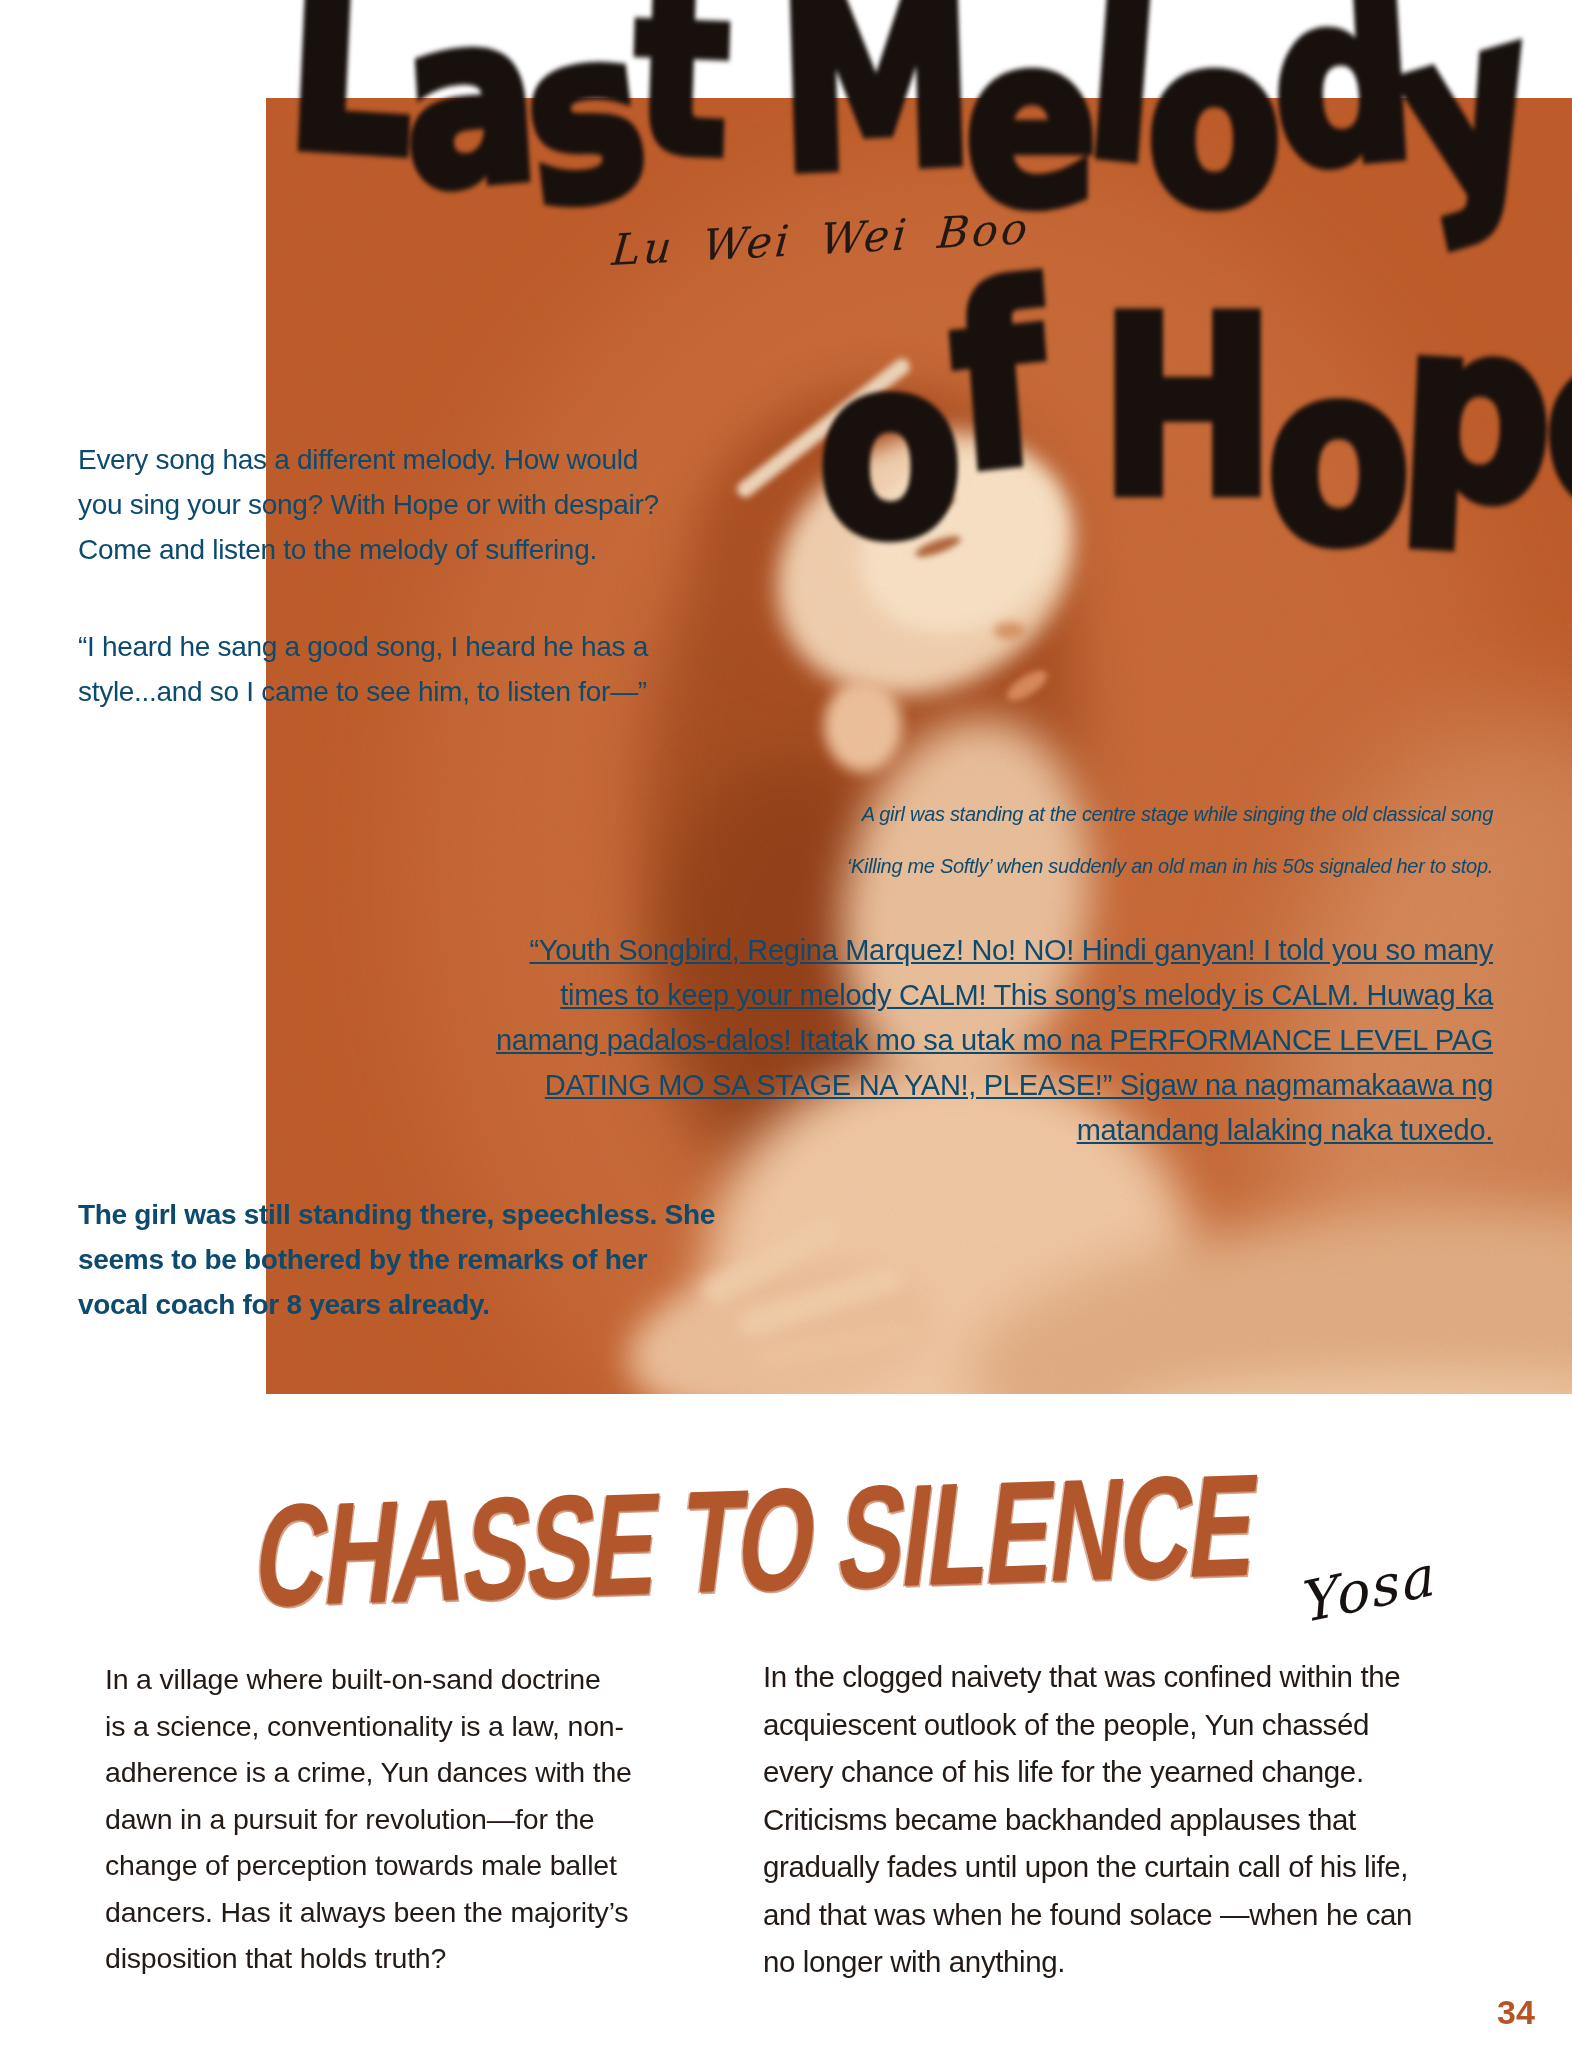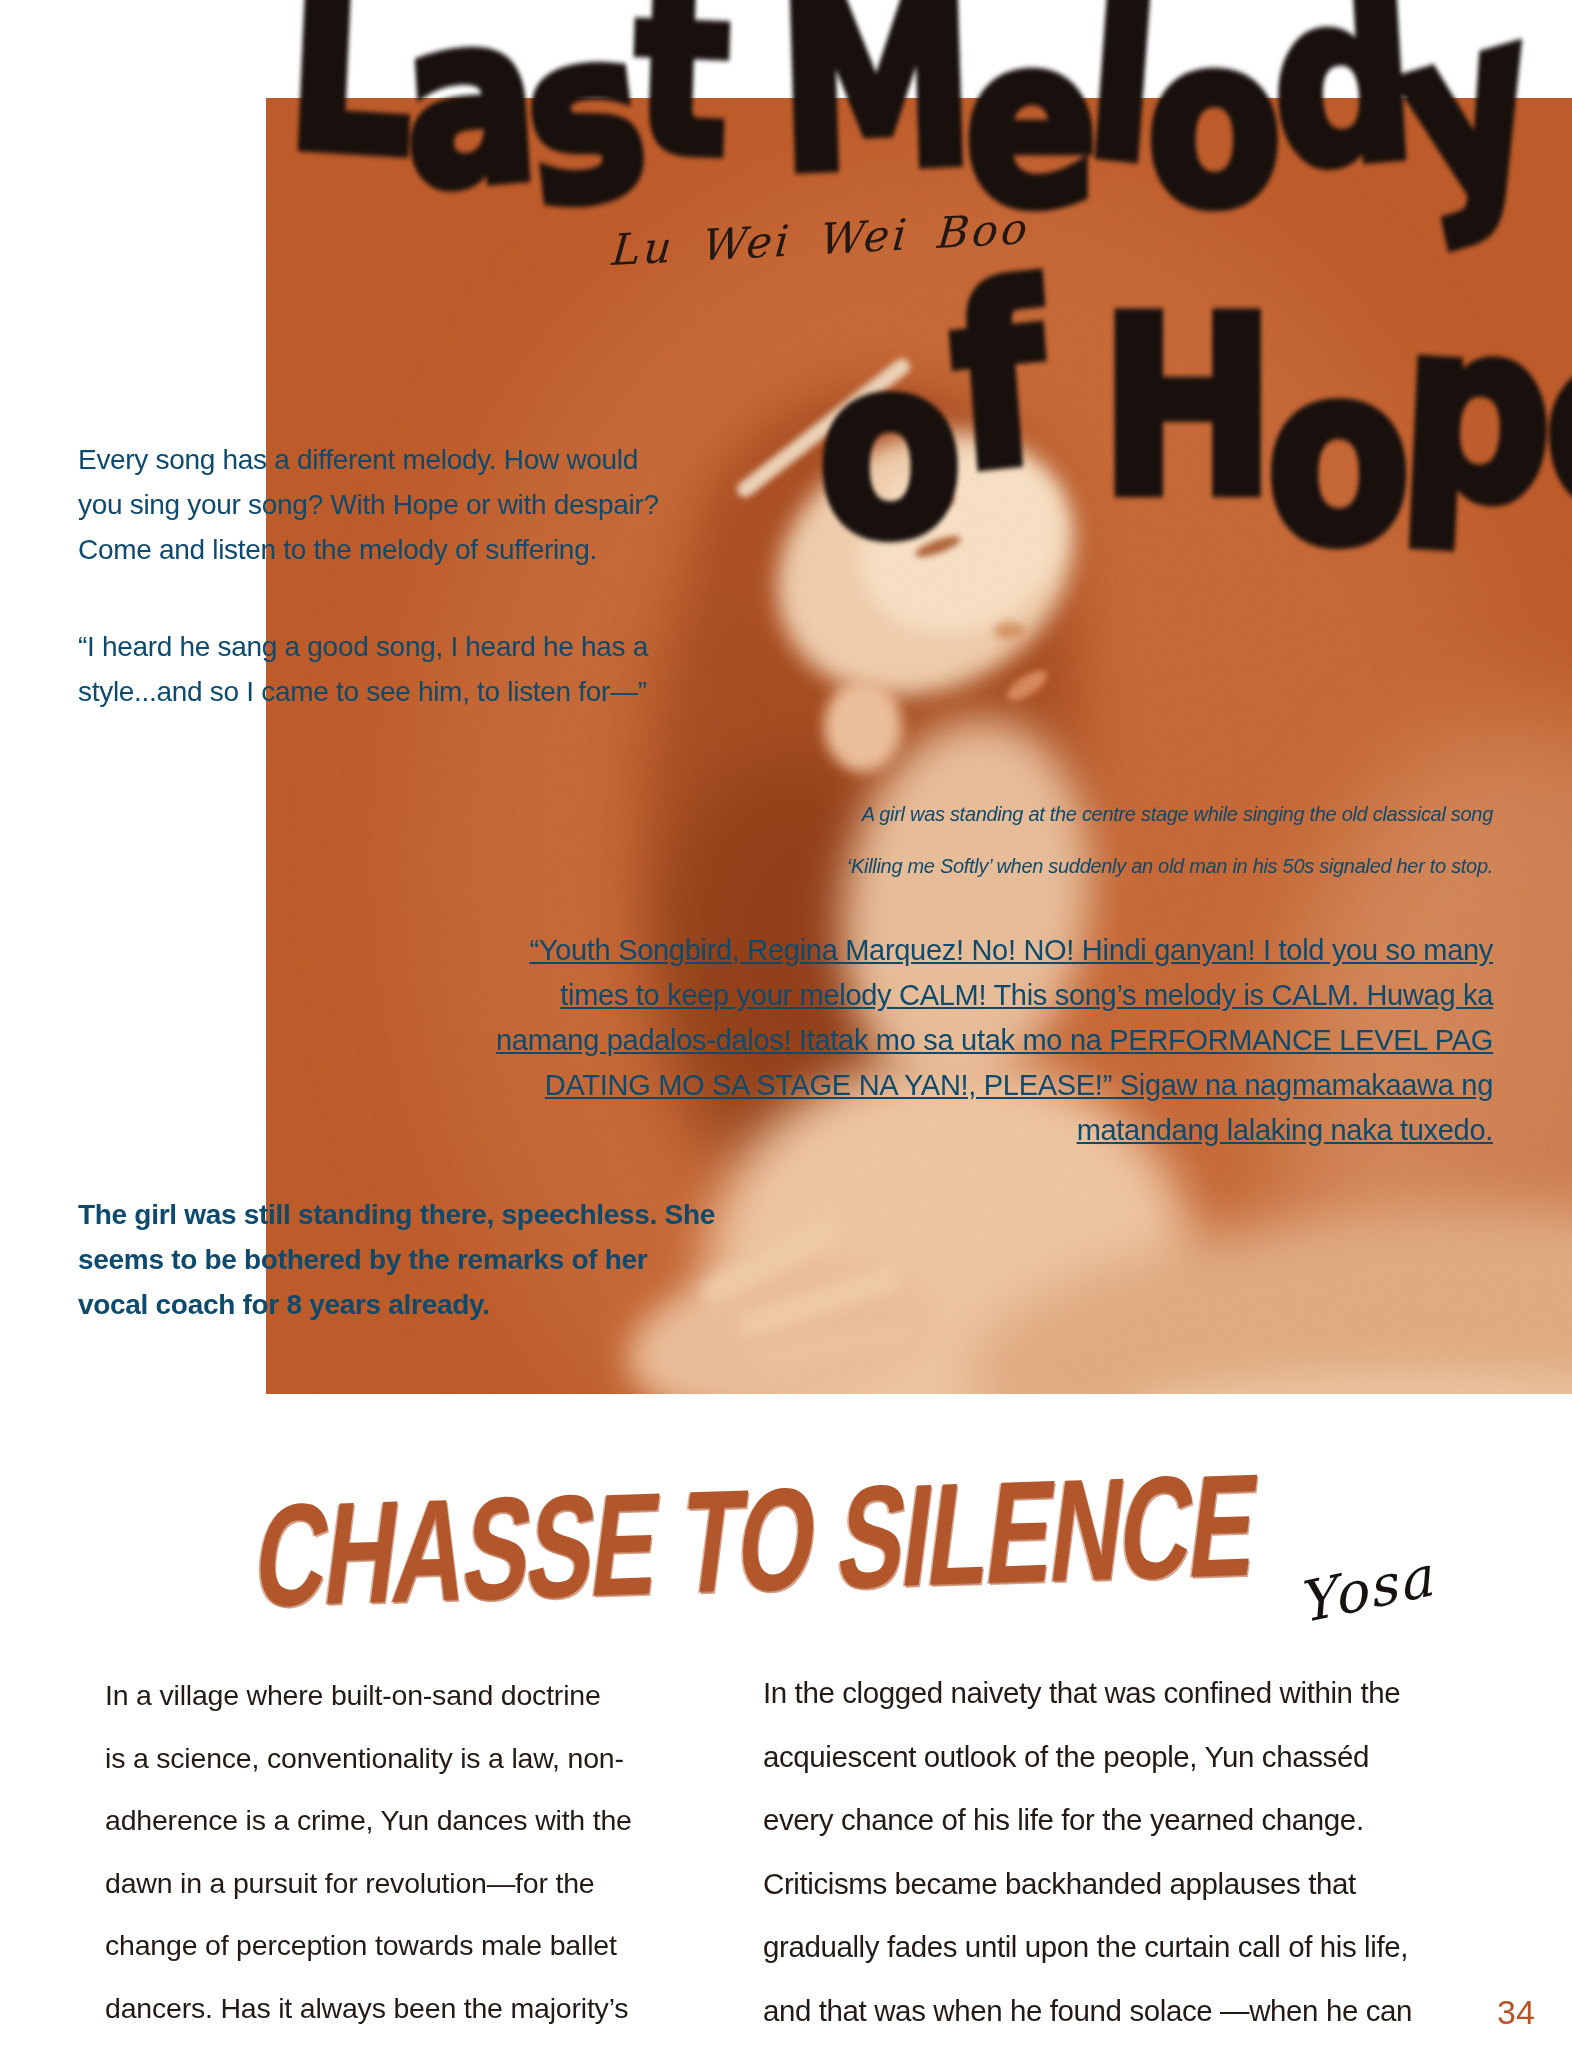"In a village where built-on-sand" .col .ln { margin-top: 16px -> none }
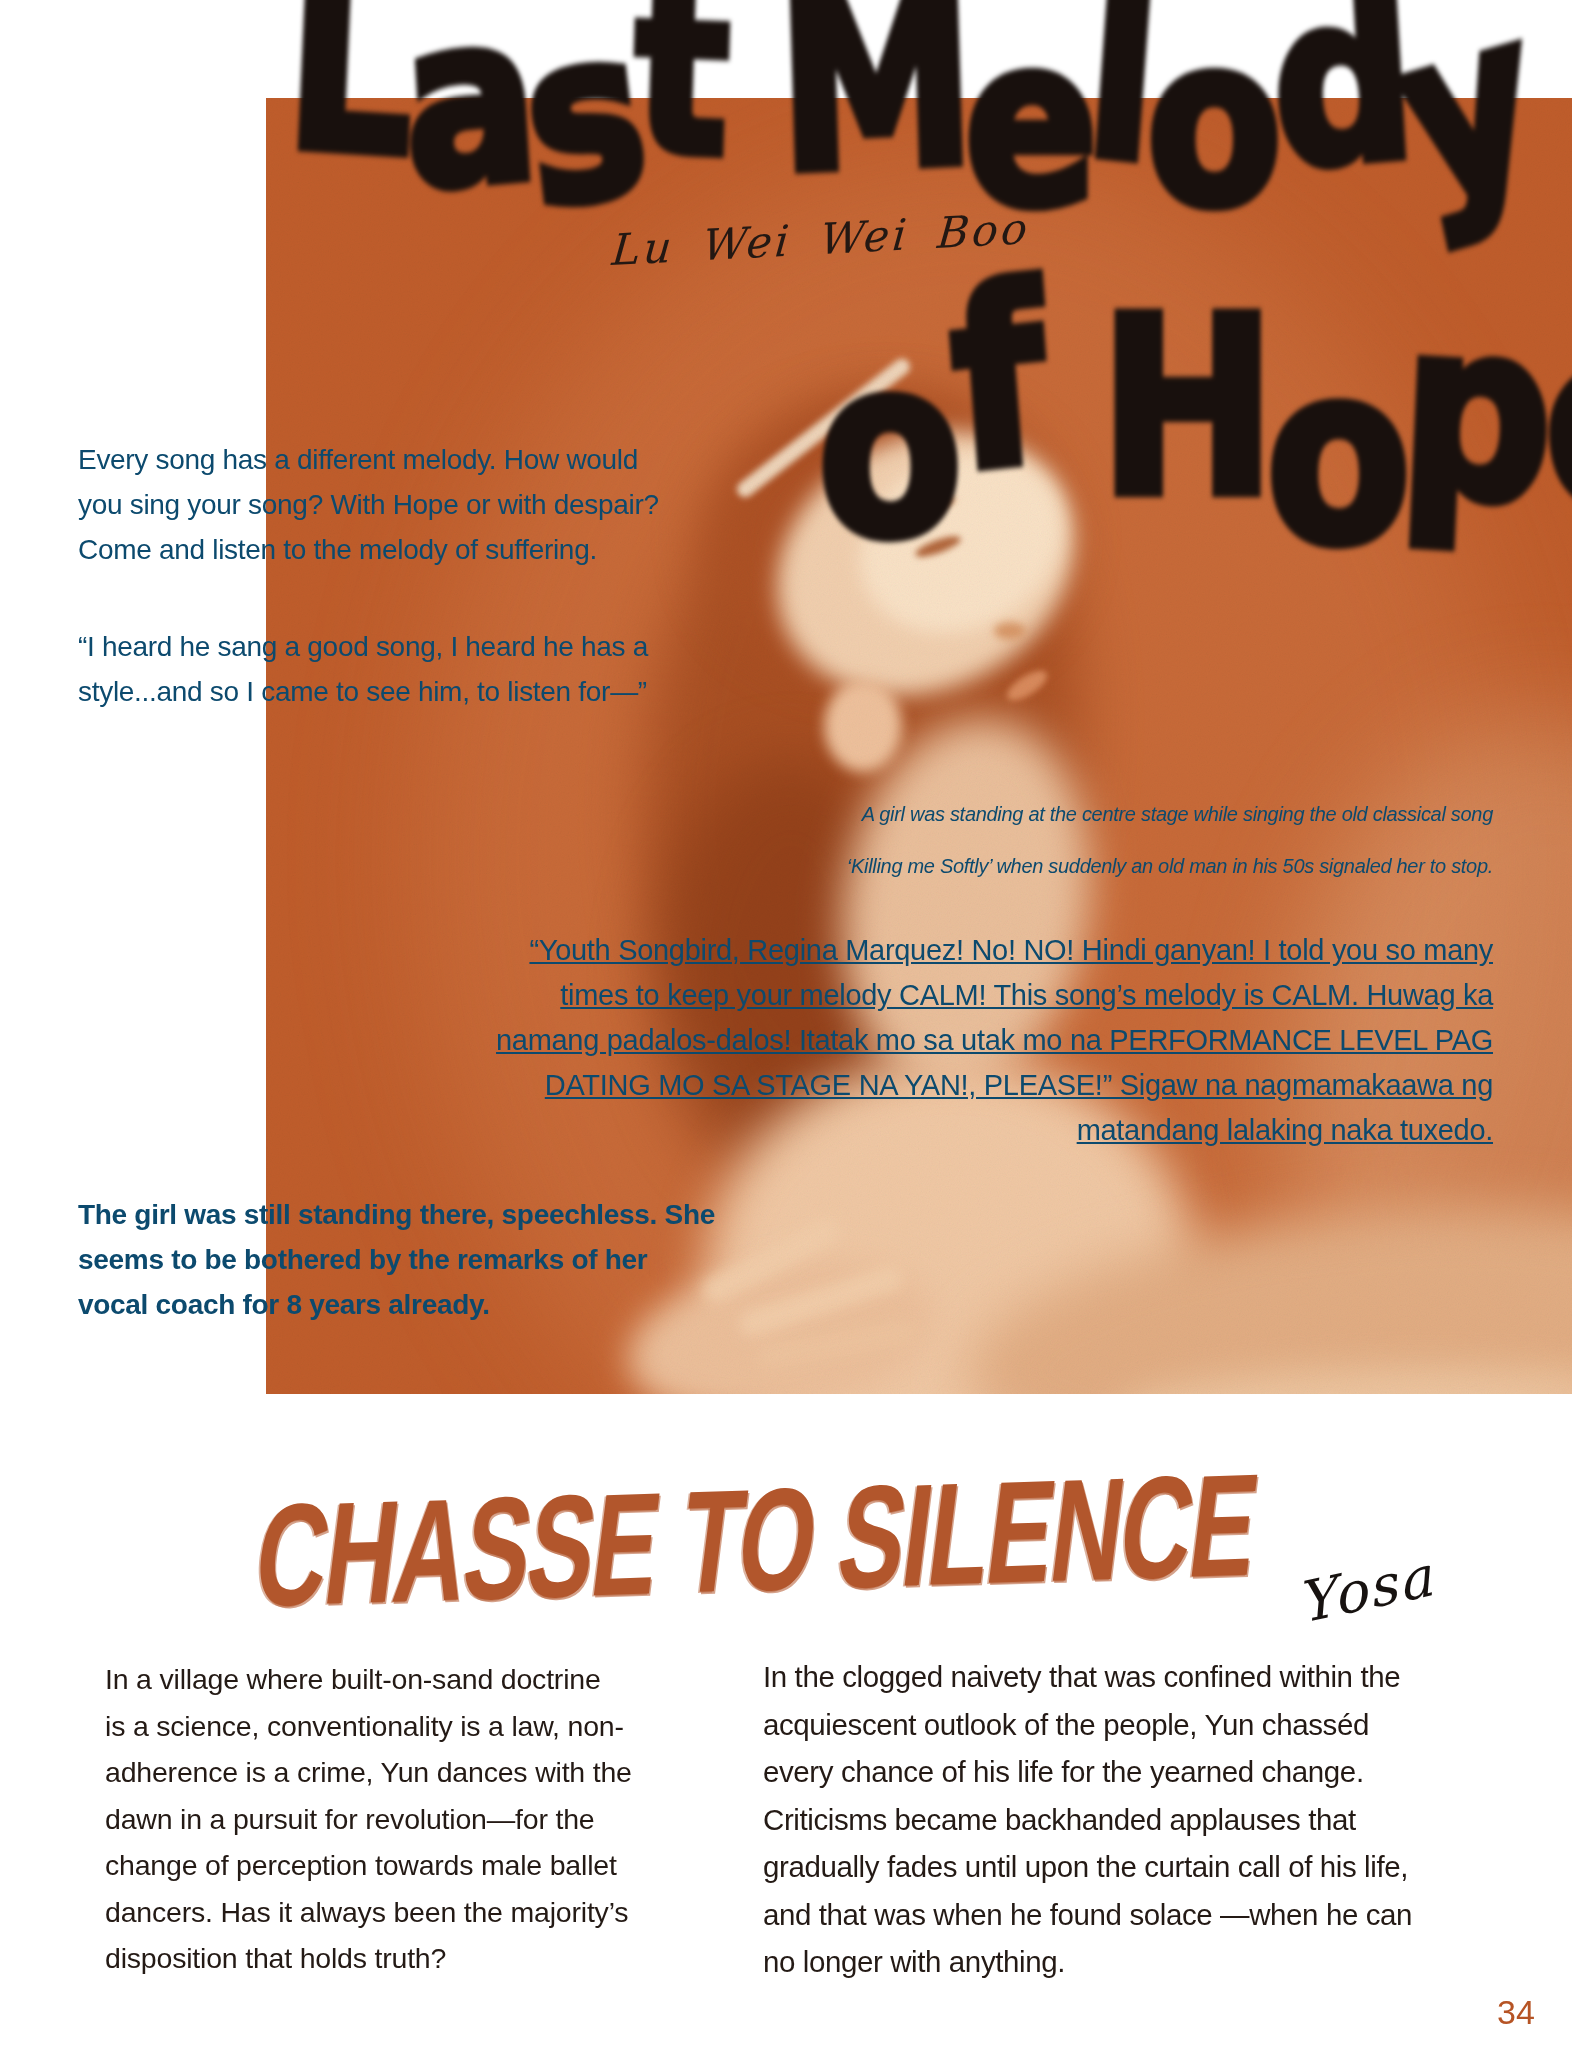"34" .pageno { font-weight: 400 -> 700 }
